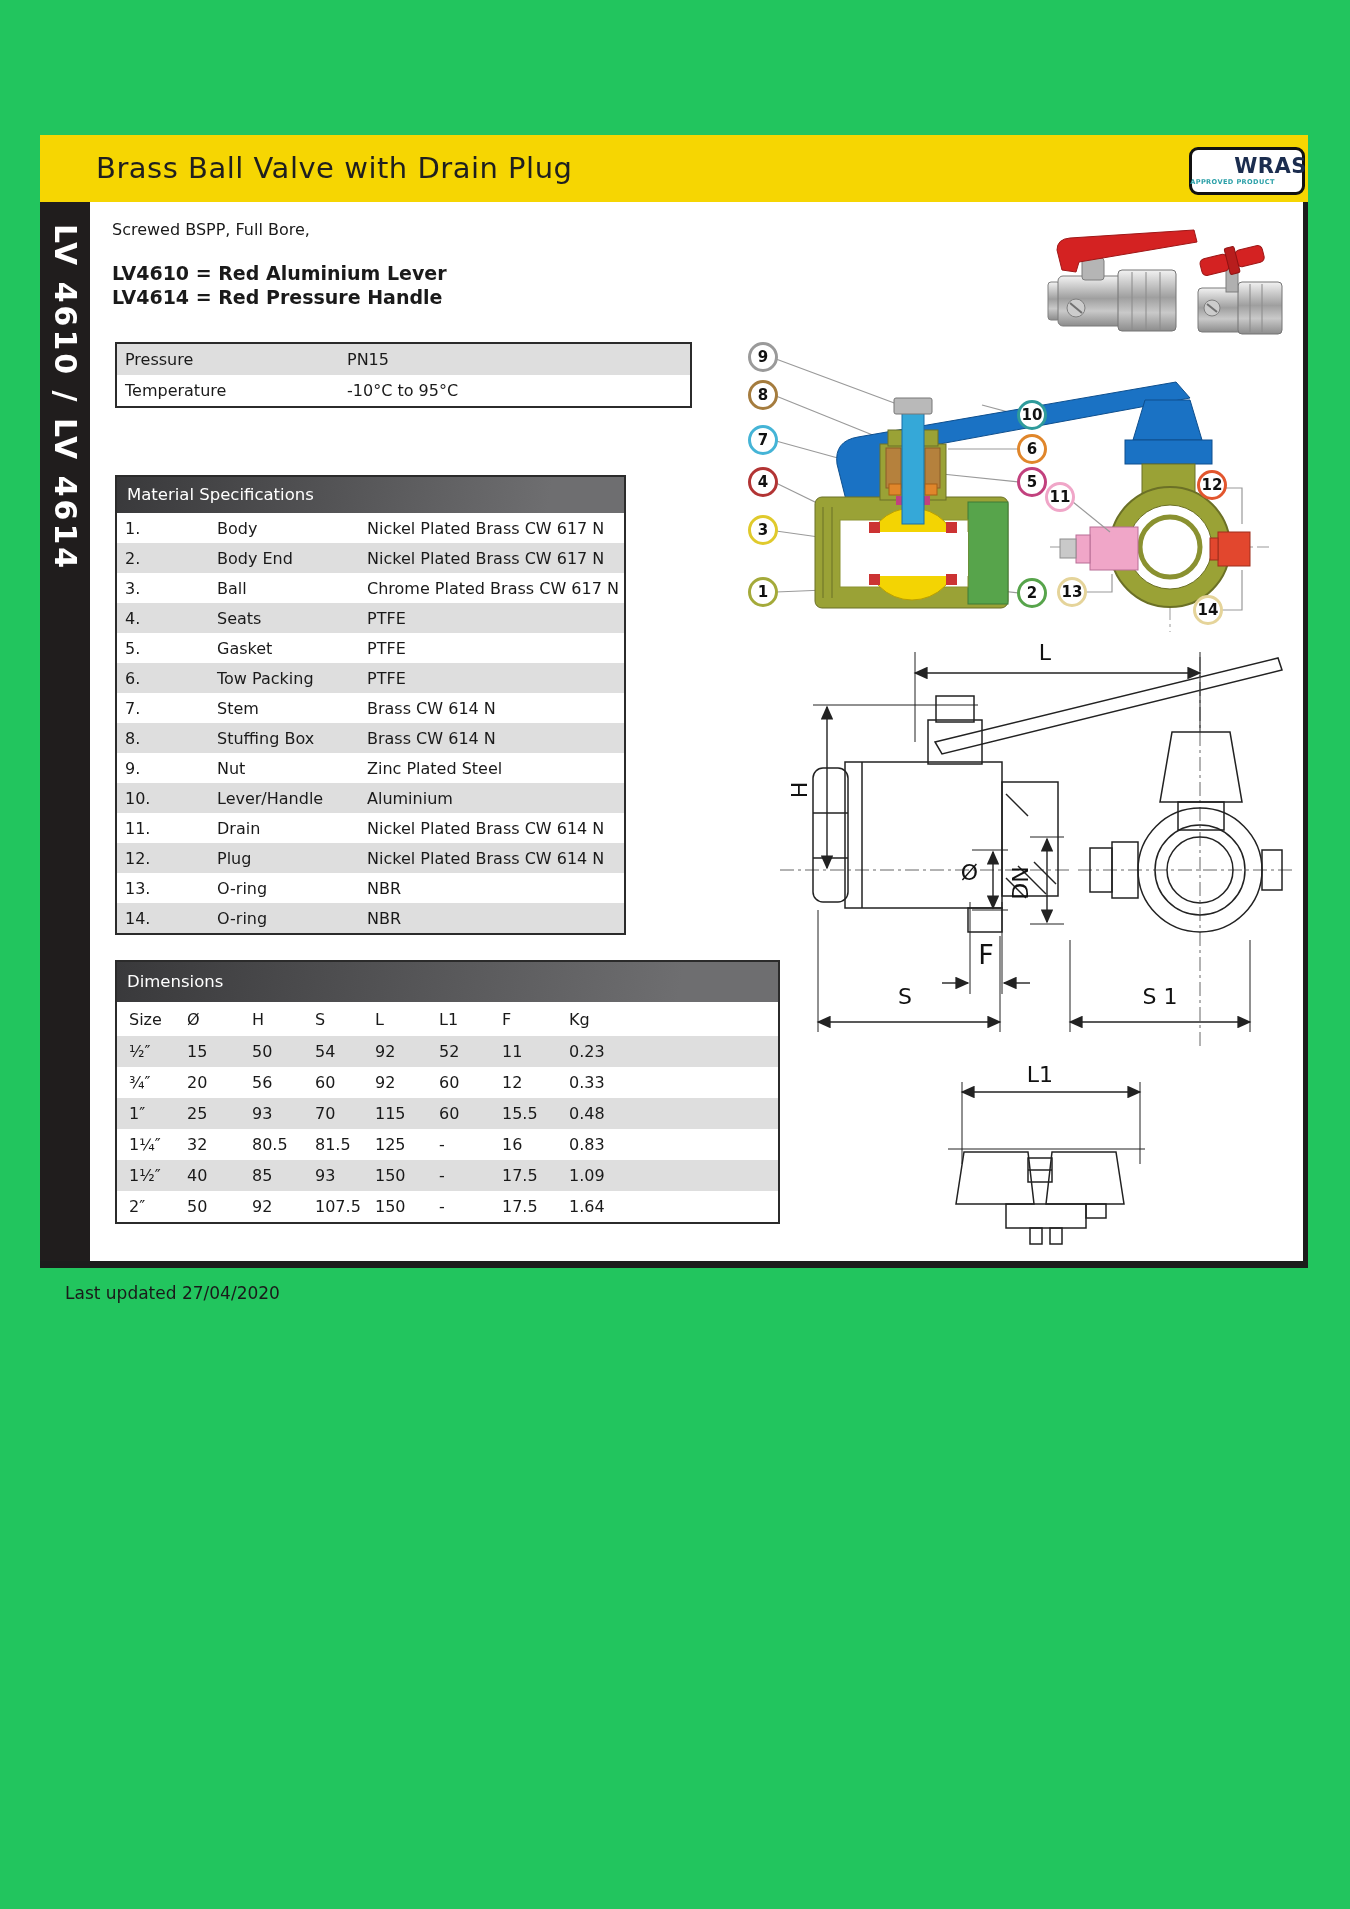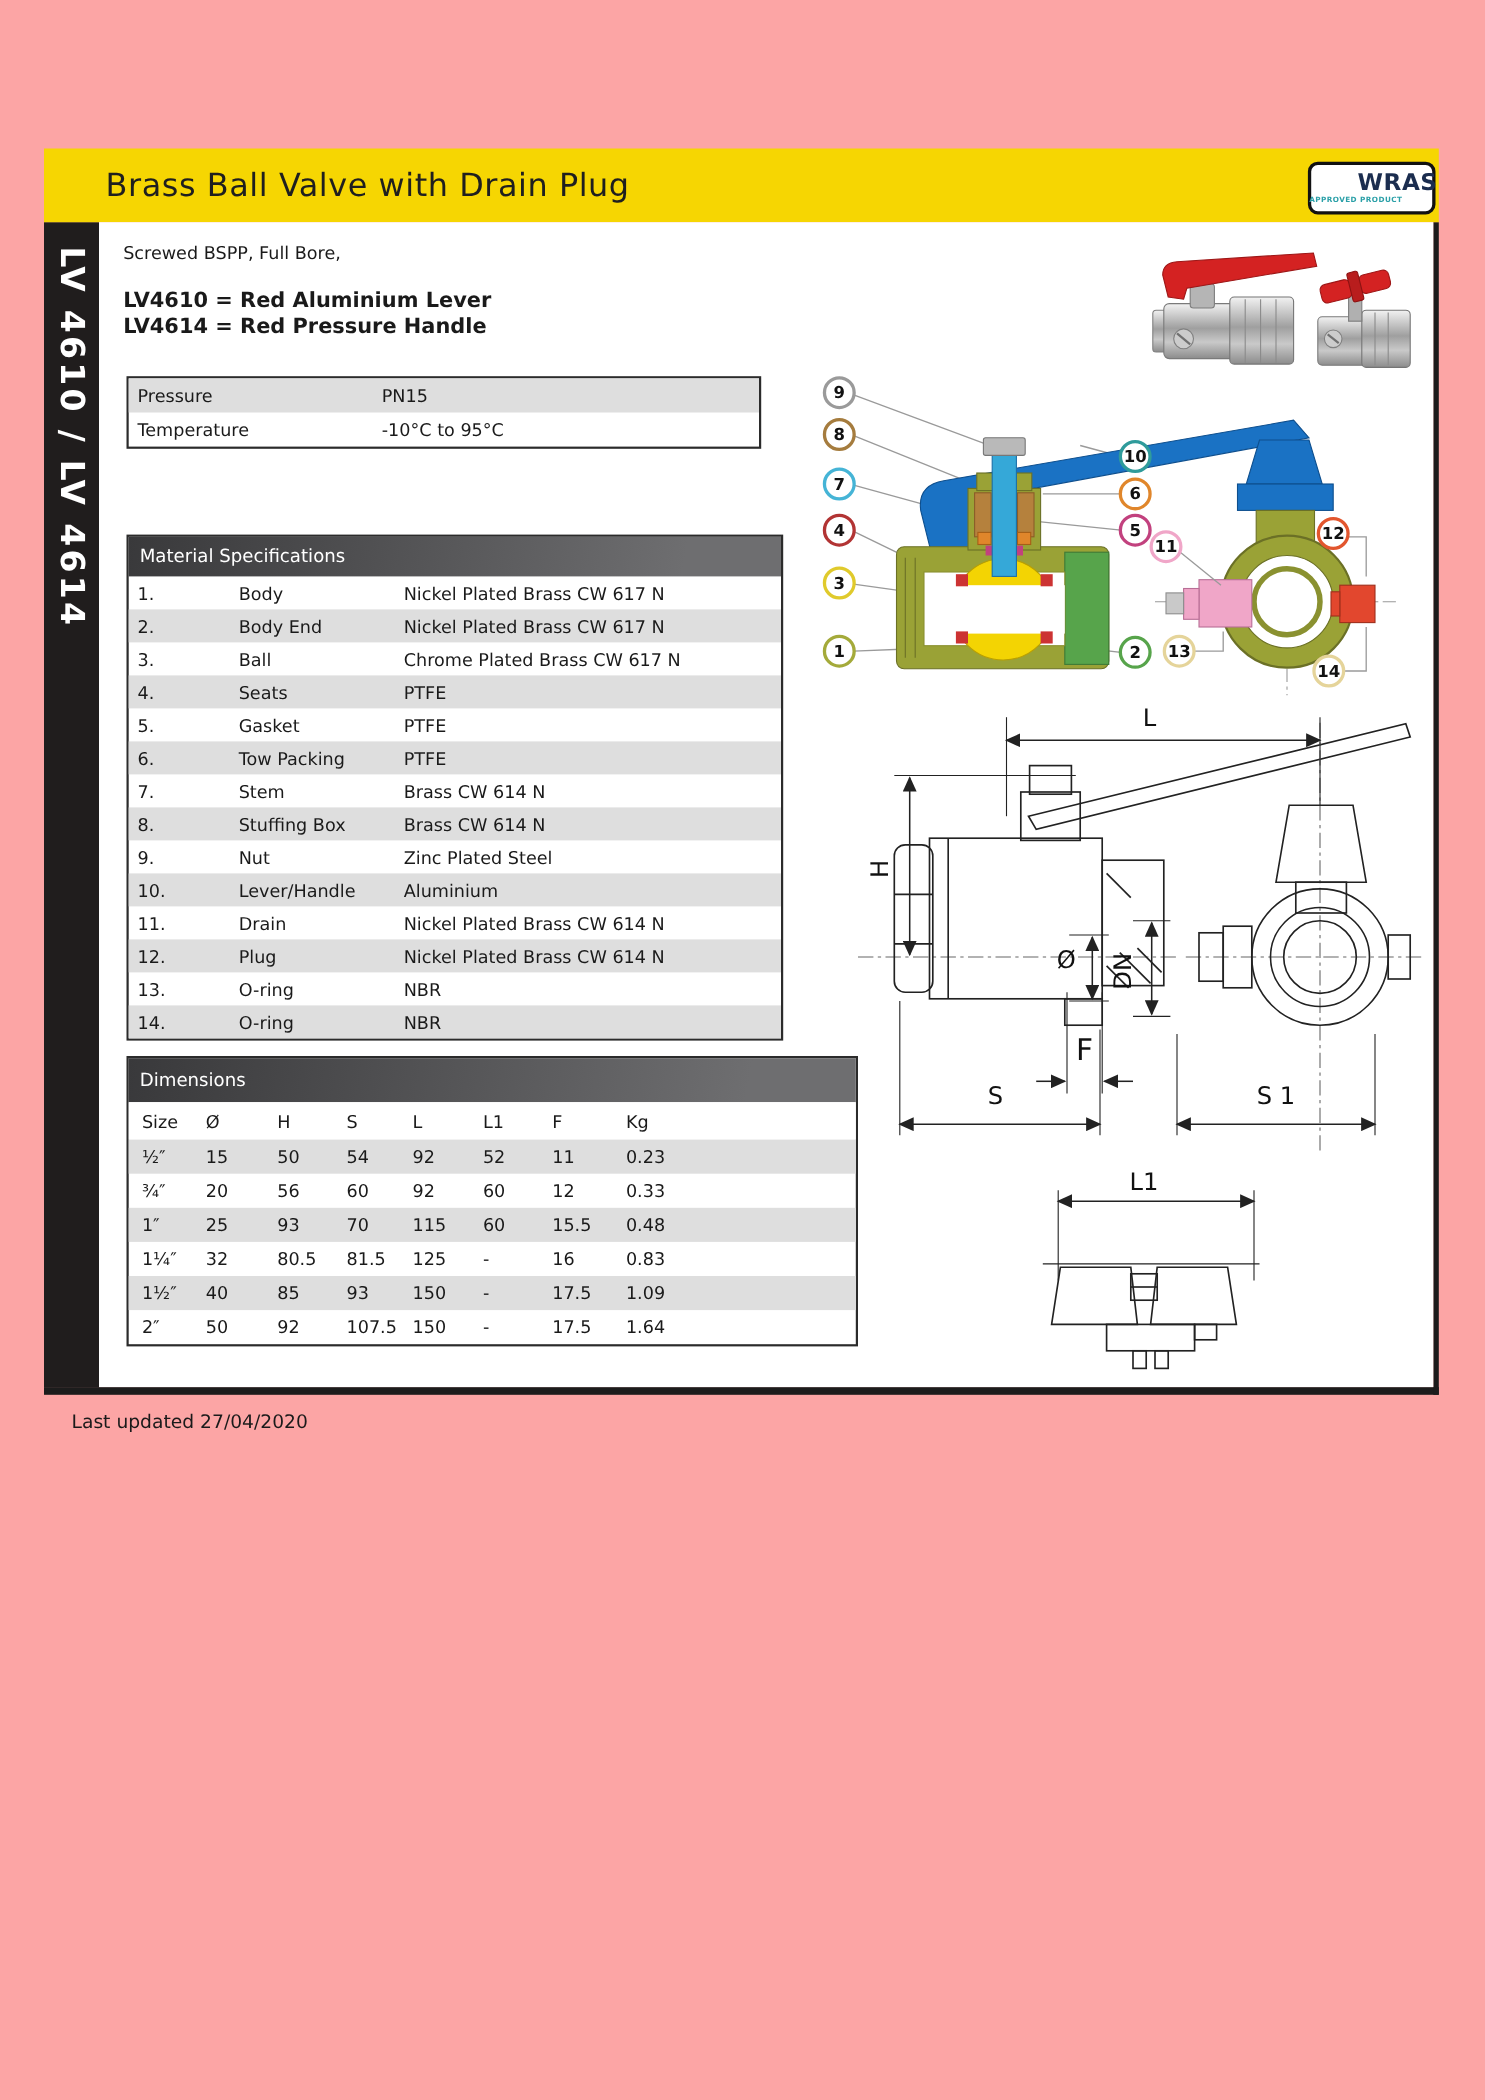"Brass Ball Valve with Drain" .page { background: #fca5a5 -> #22c55e }
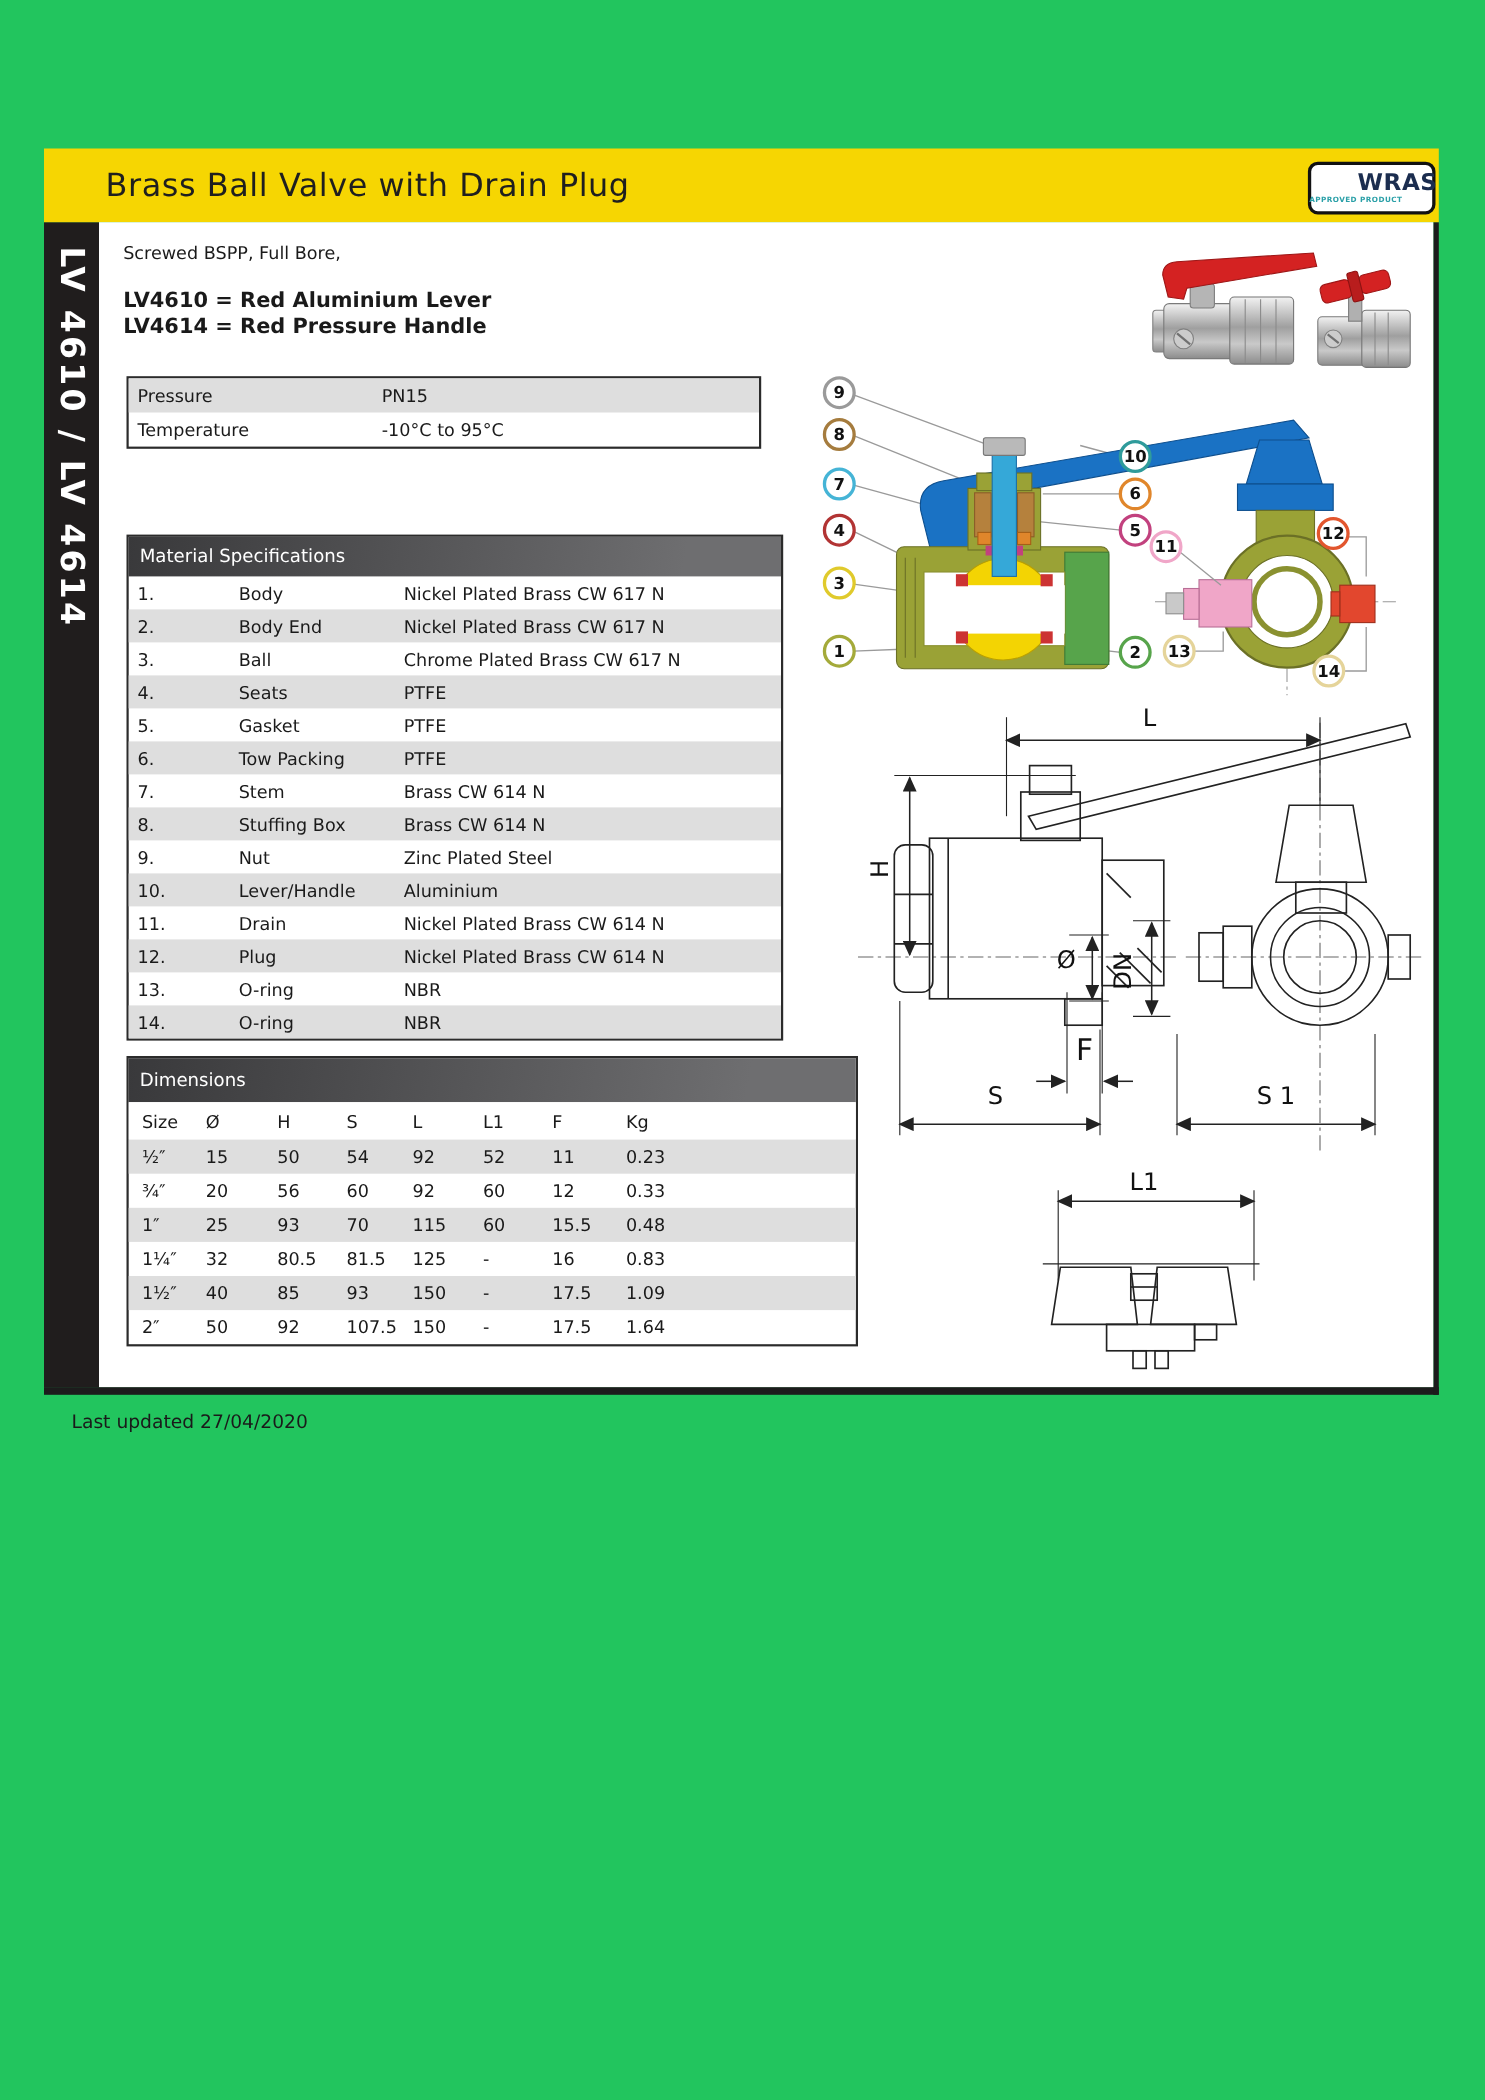"Material Specifications" .mat-table { top: 284px -> 273px; width: 597px -> 511px }
